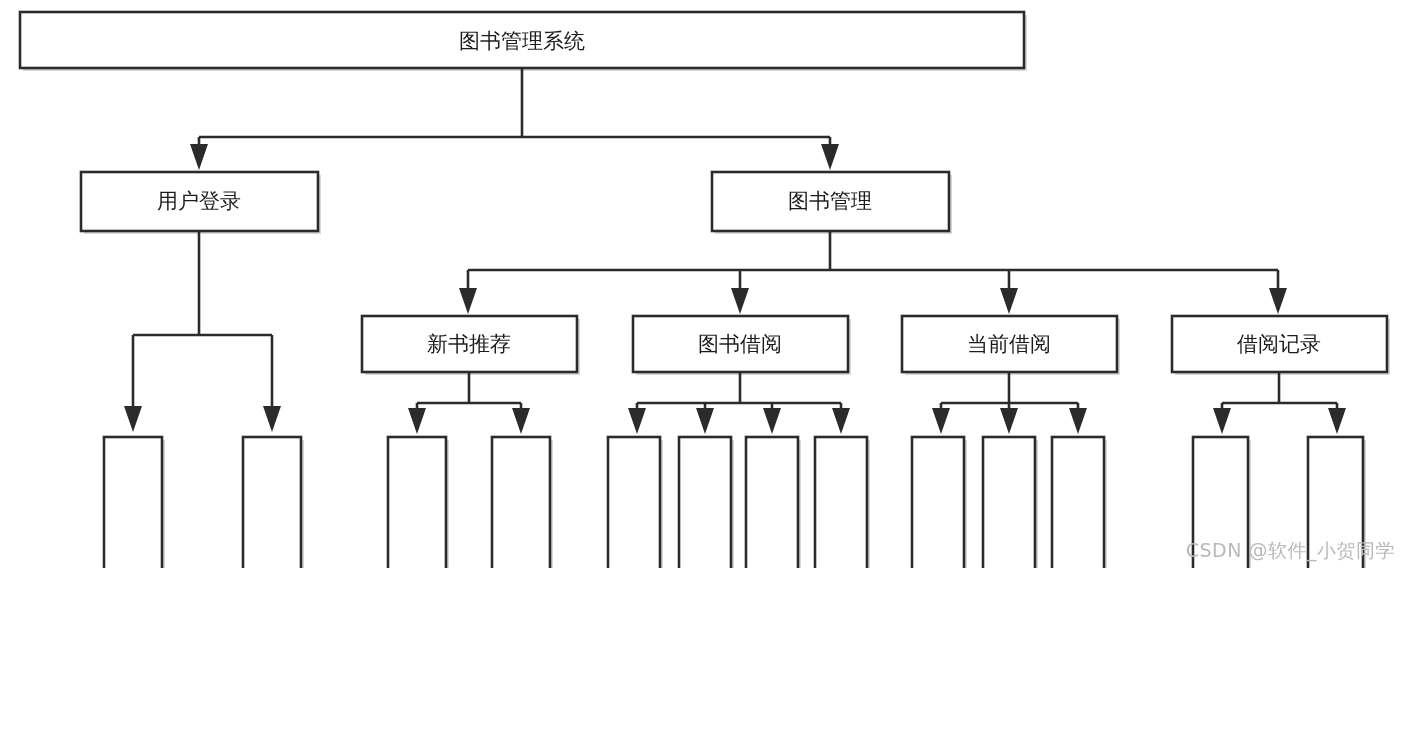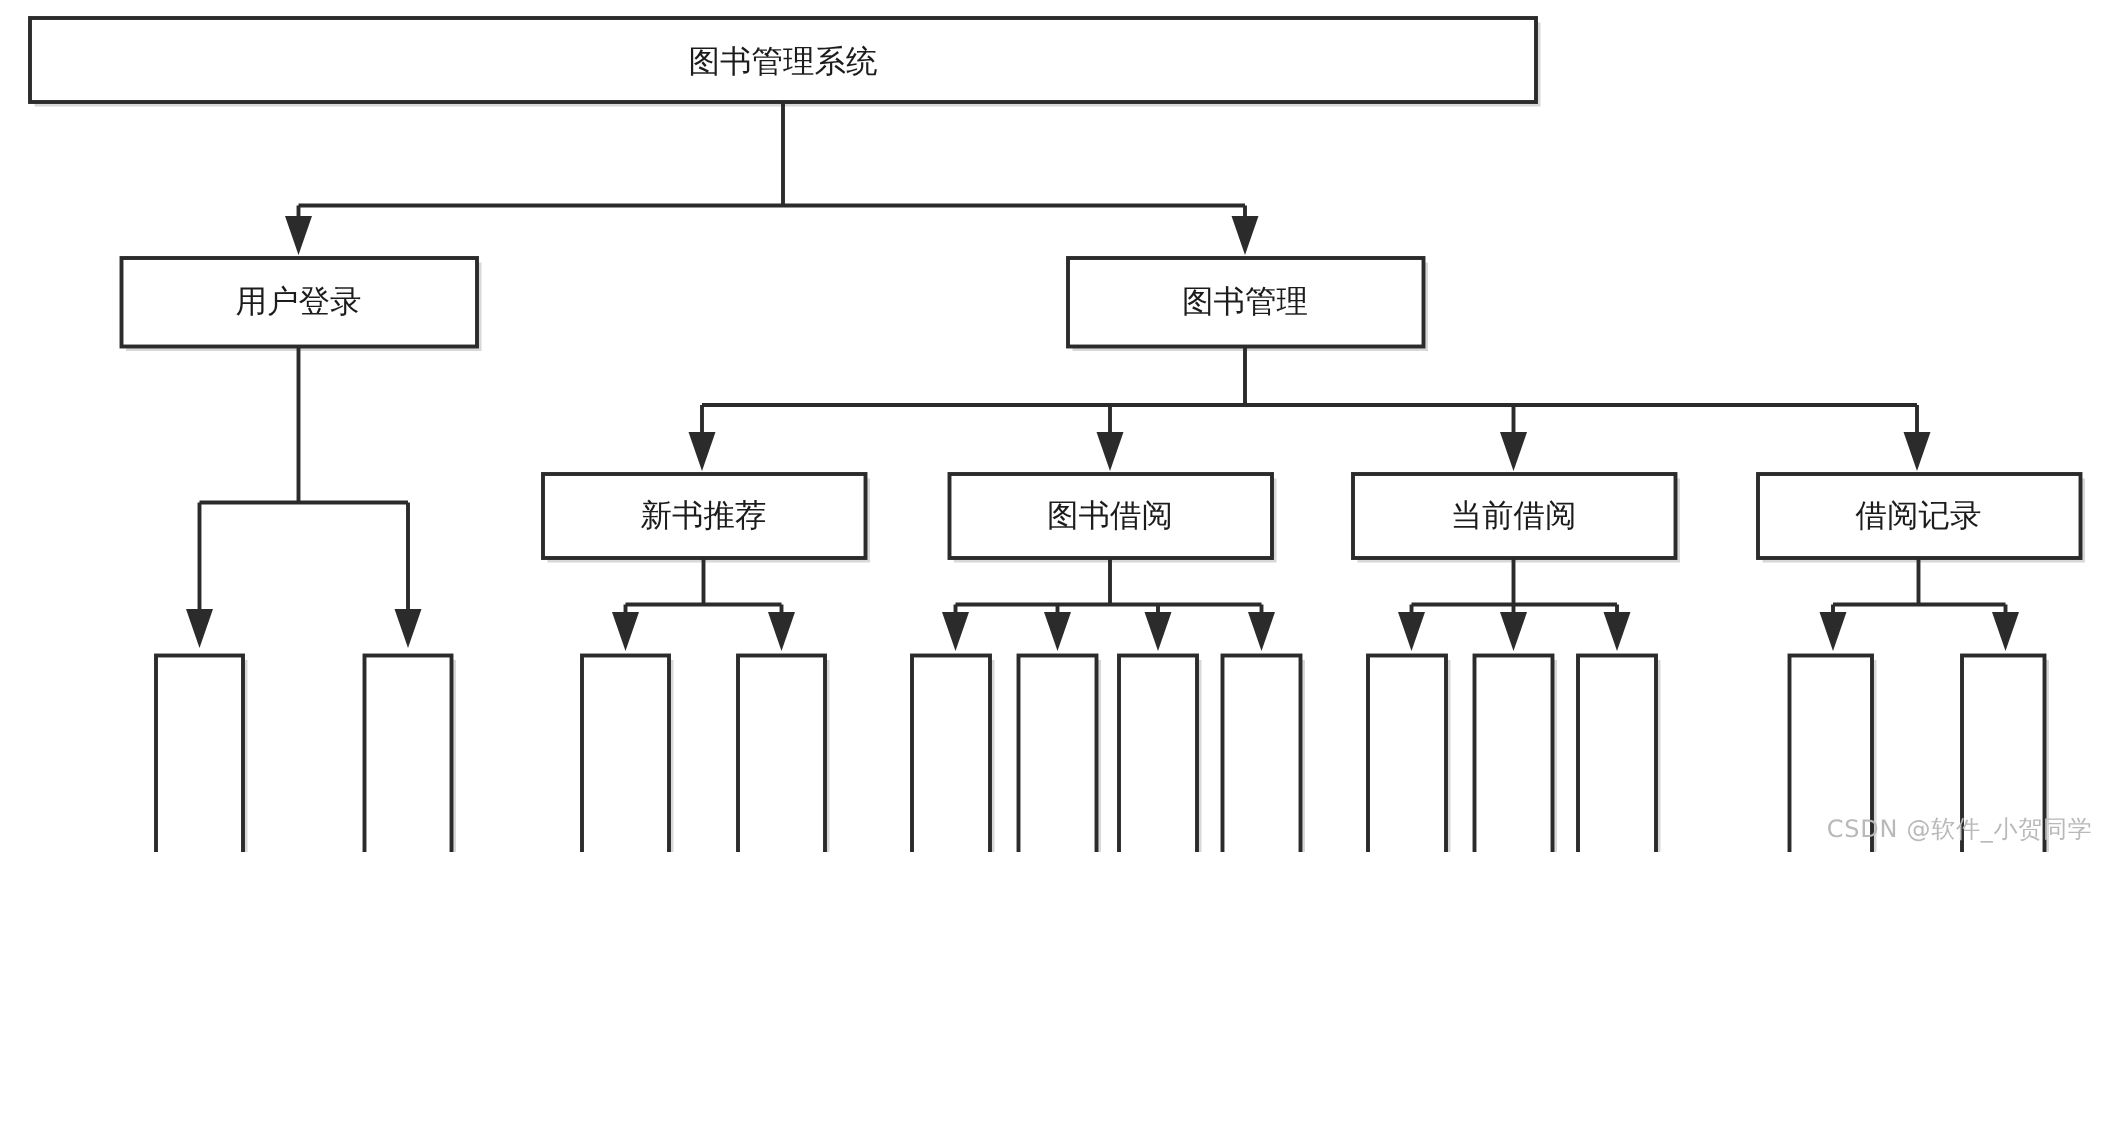"CSDN @软件_小贺同学" .watermark { font-size: 16px -> 19px }
